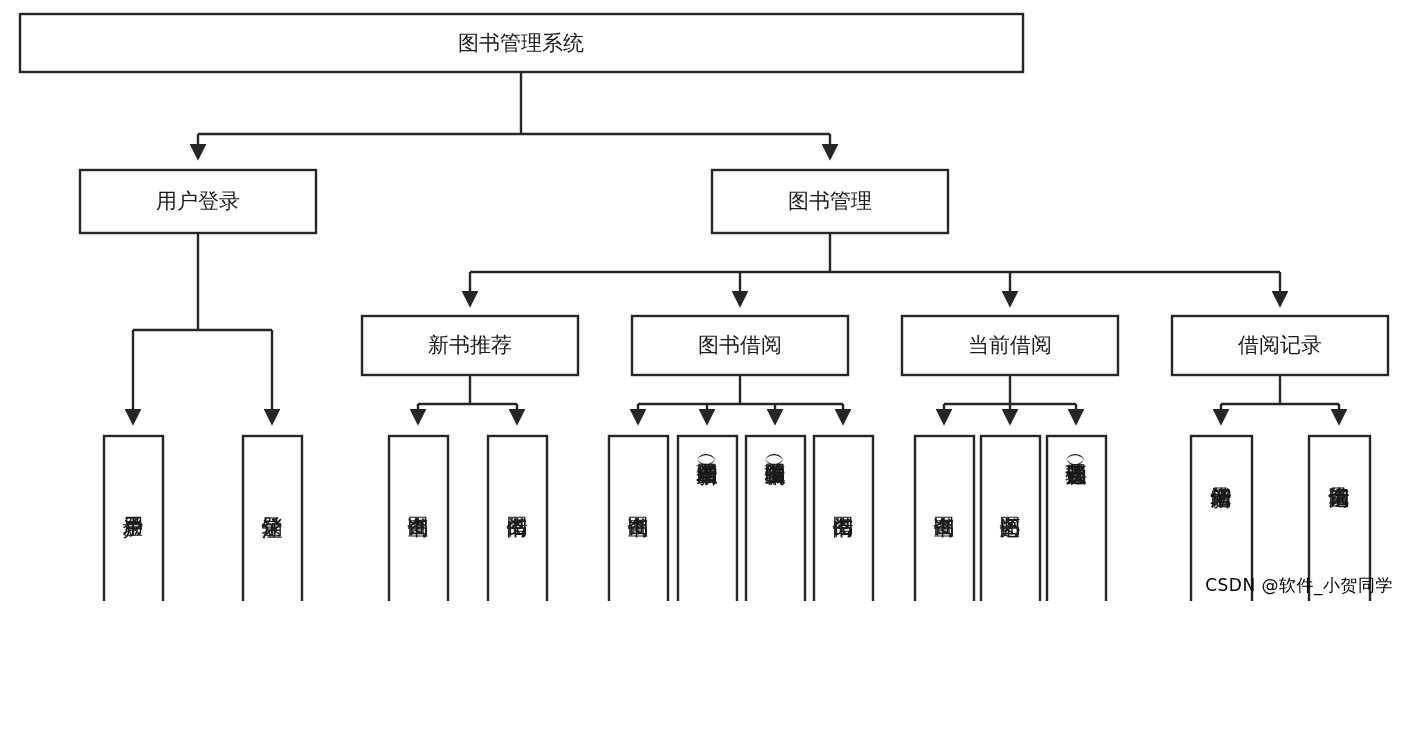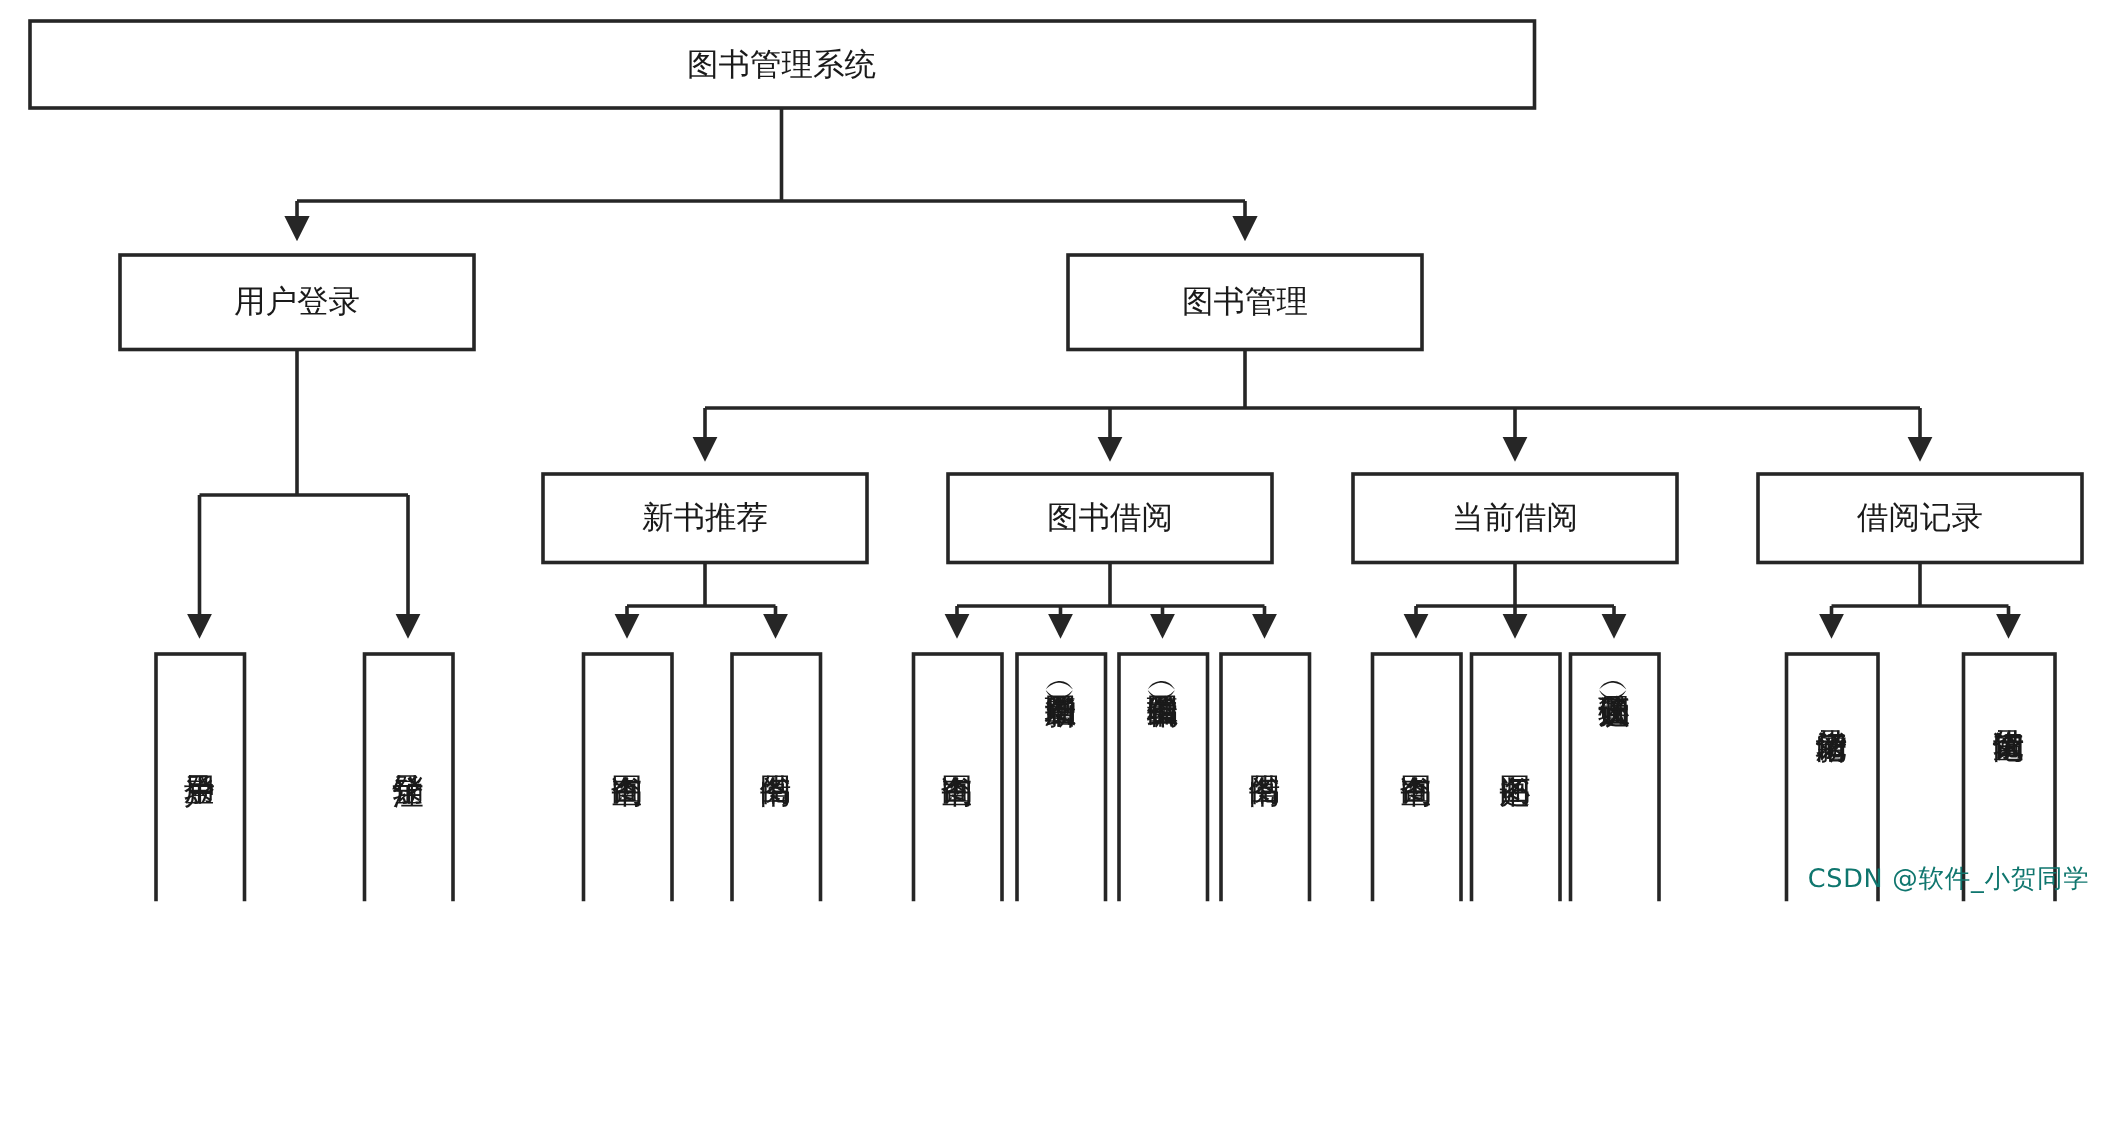"CSDN @软件_小贺同学" .watermark-text { color: #0f766e -> #000000 }
